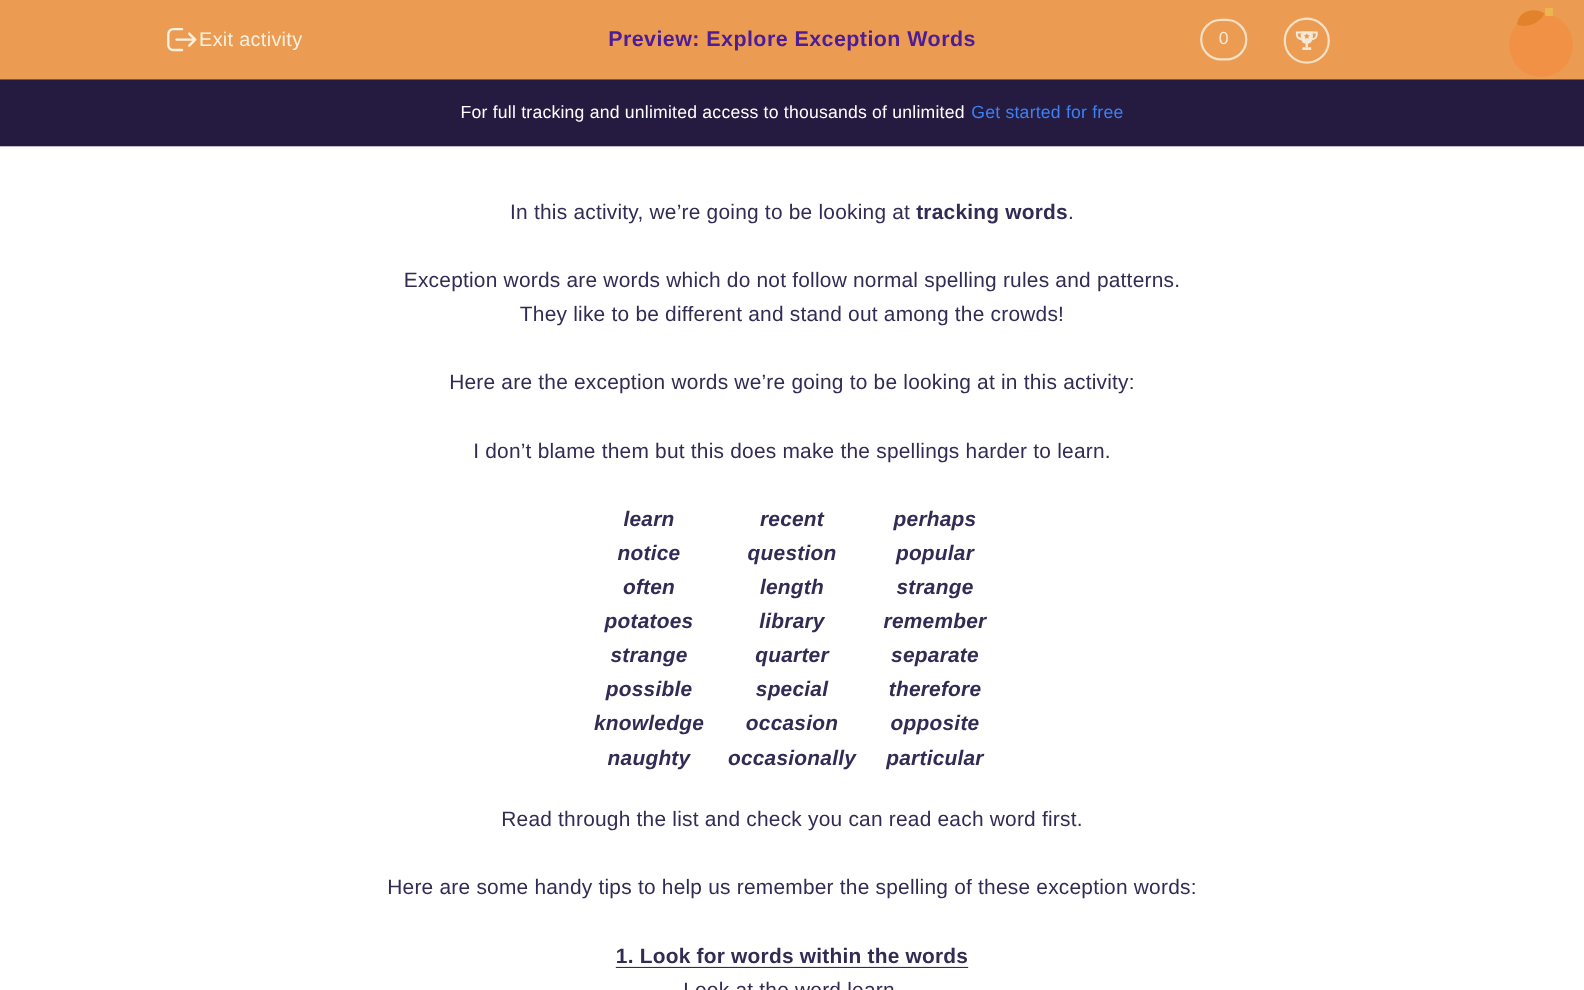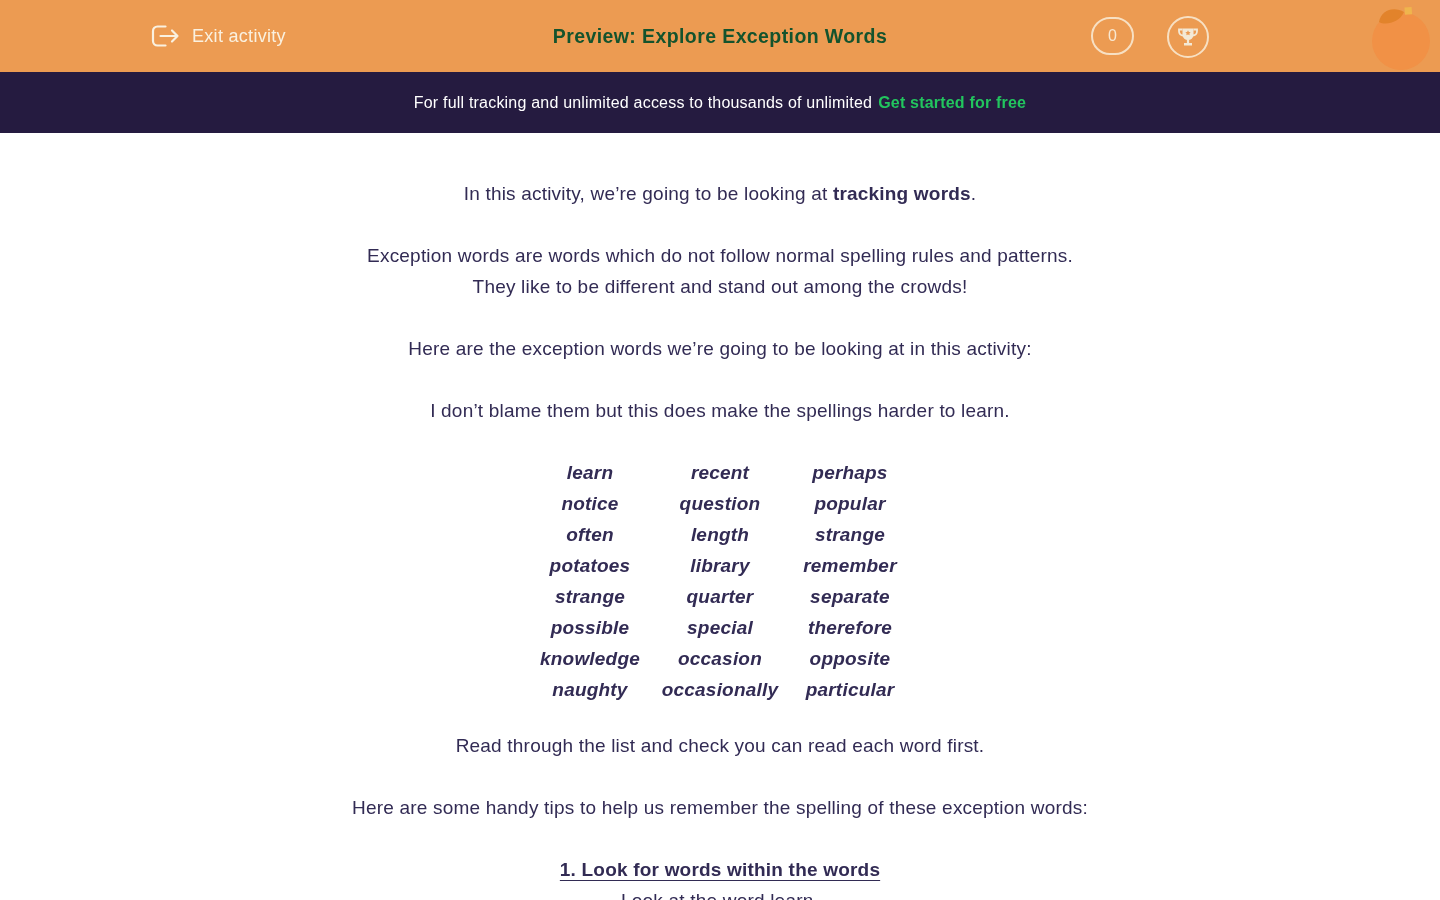"Exit activity" .exit-btn { gap: 11px -> none }
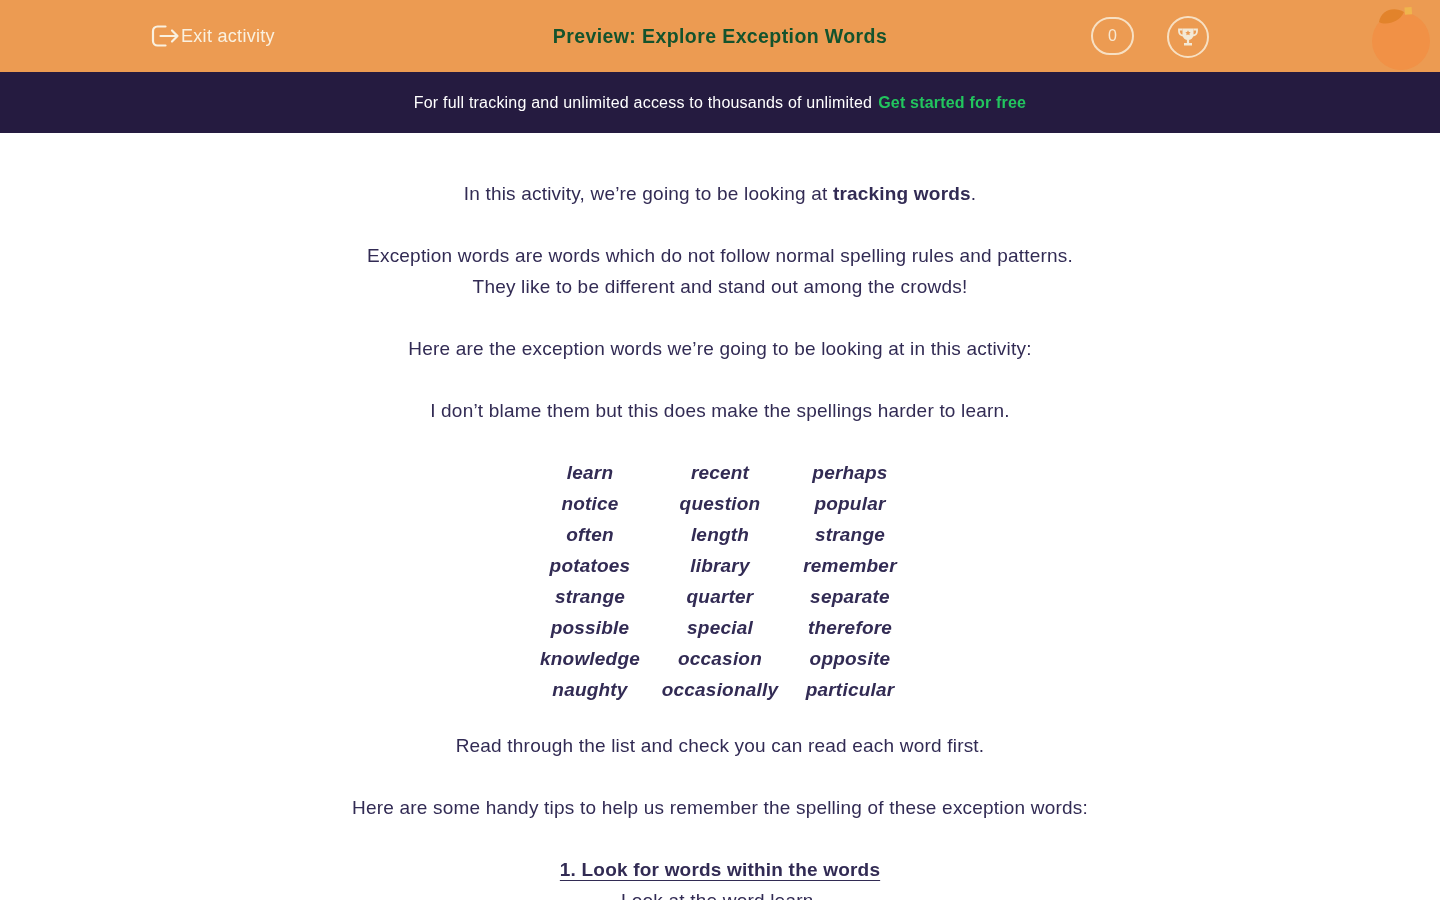"Preview: Explore Exception Words" .page-title { color: #14532d -> #4c1d95 }
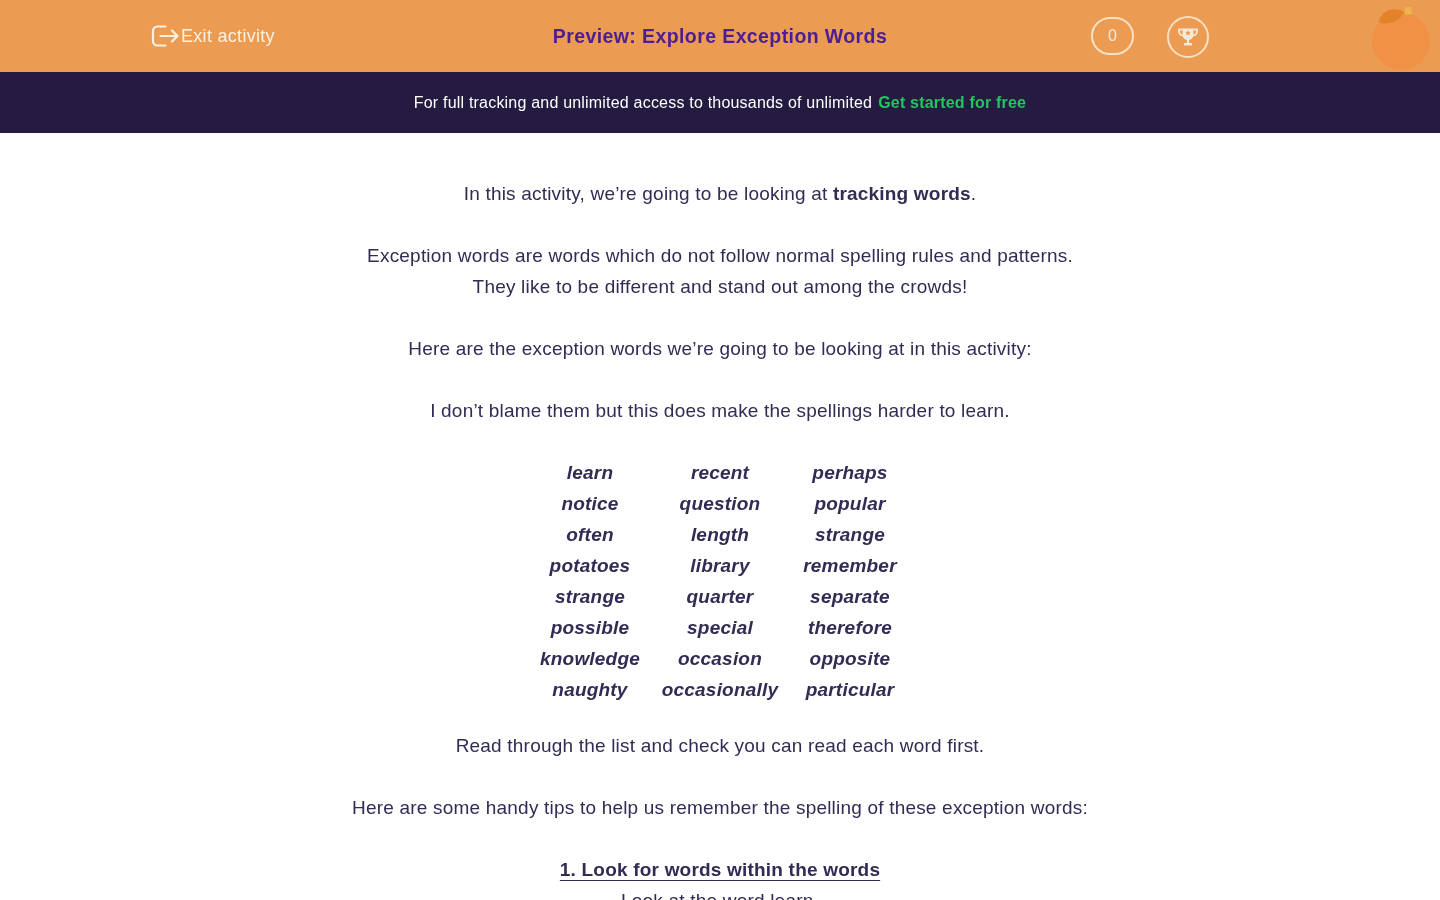"Get started for free" .promo-banner .promo-link { color: #22c55e -> #3b82f6; font-weight: 700 -> 400 }
